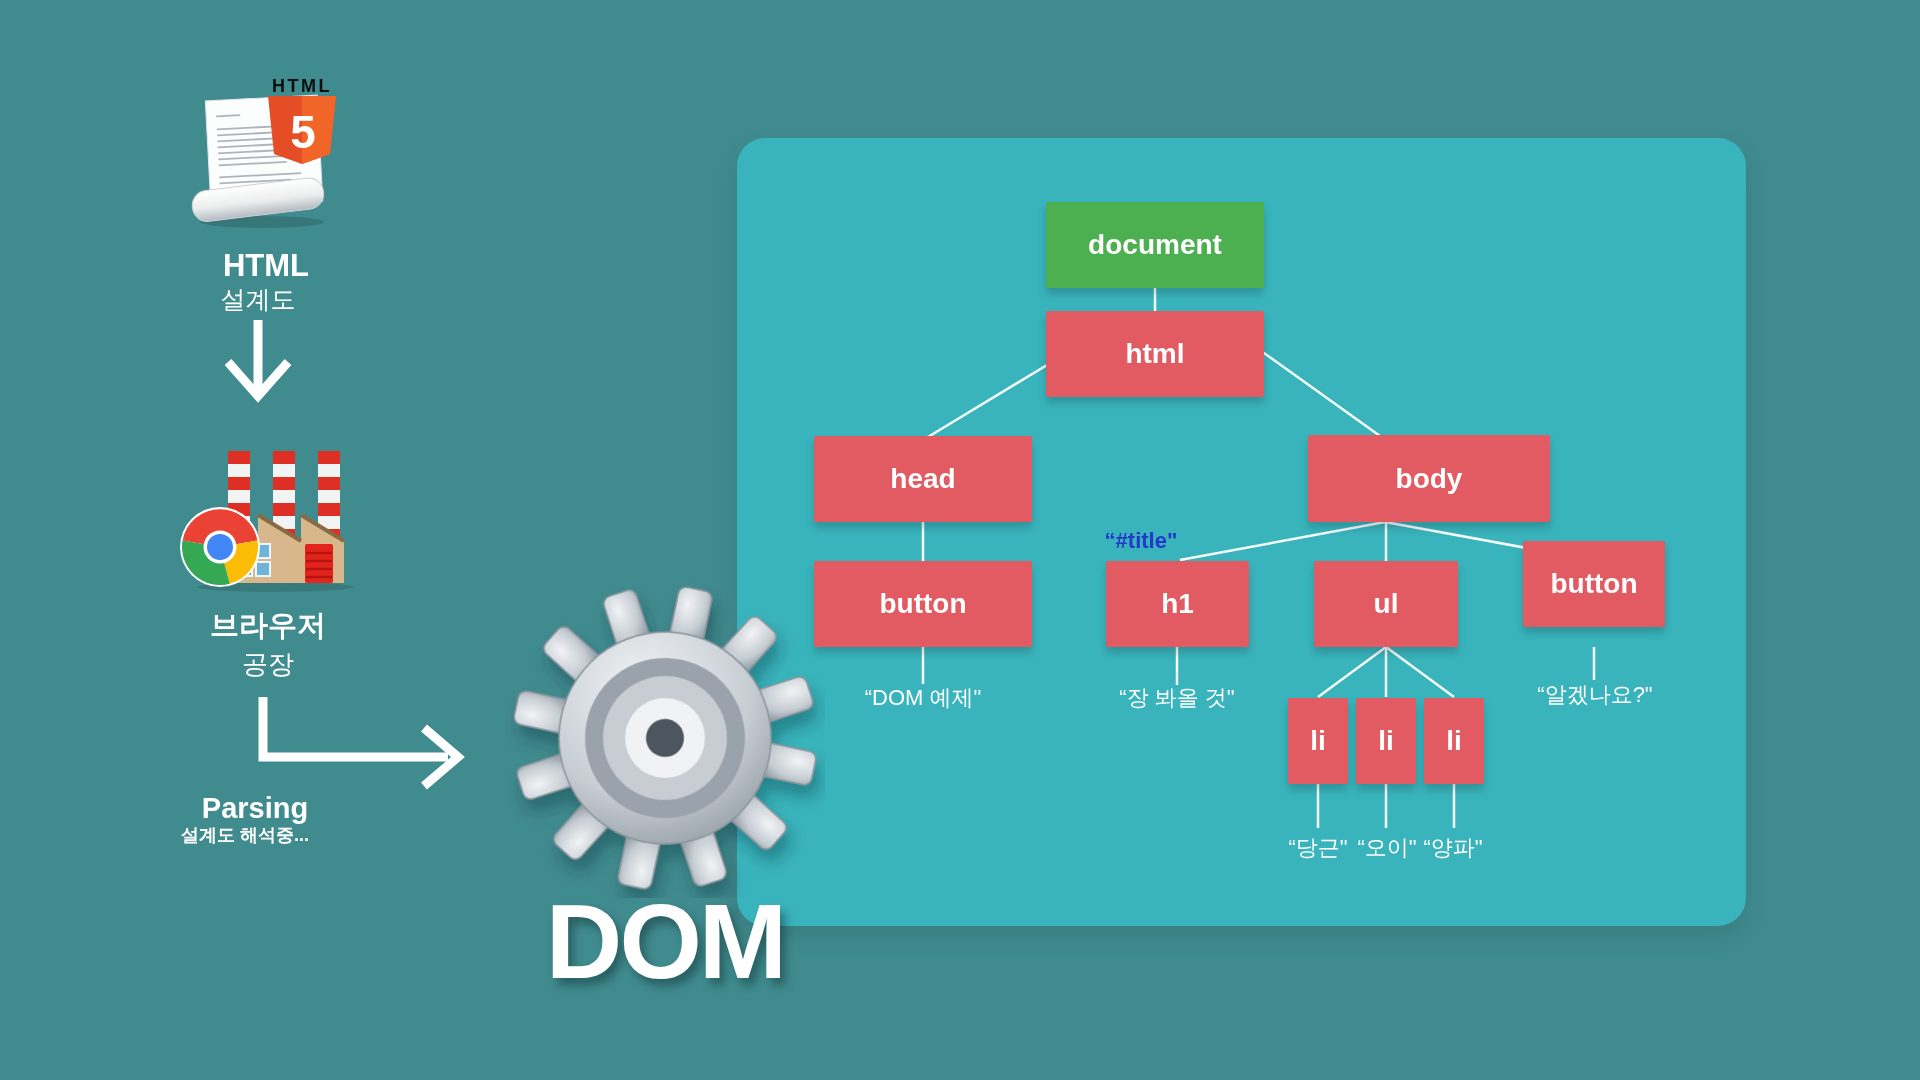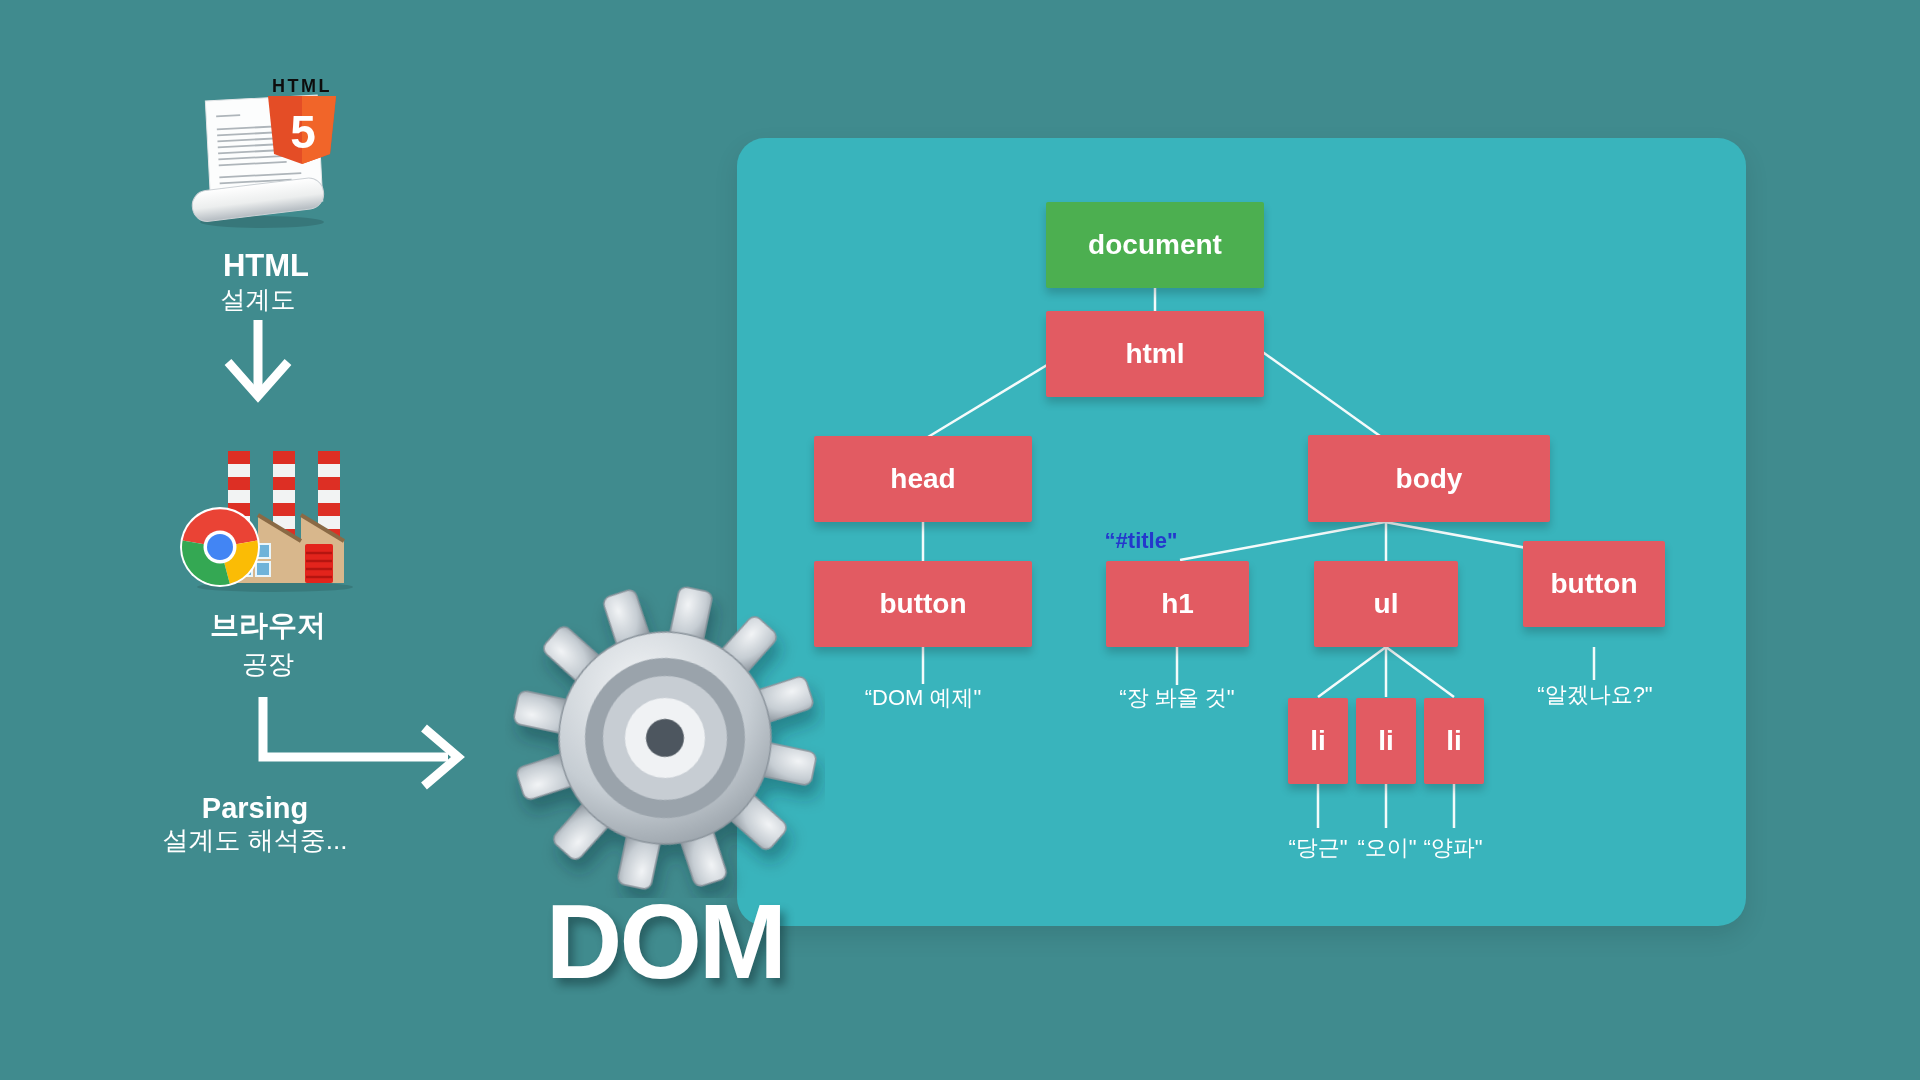"설계도 해석중..." .s3 { font-size: 26px -> 18px; font-weight: none -> bold; left: 155px -> 145px }
